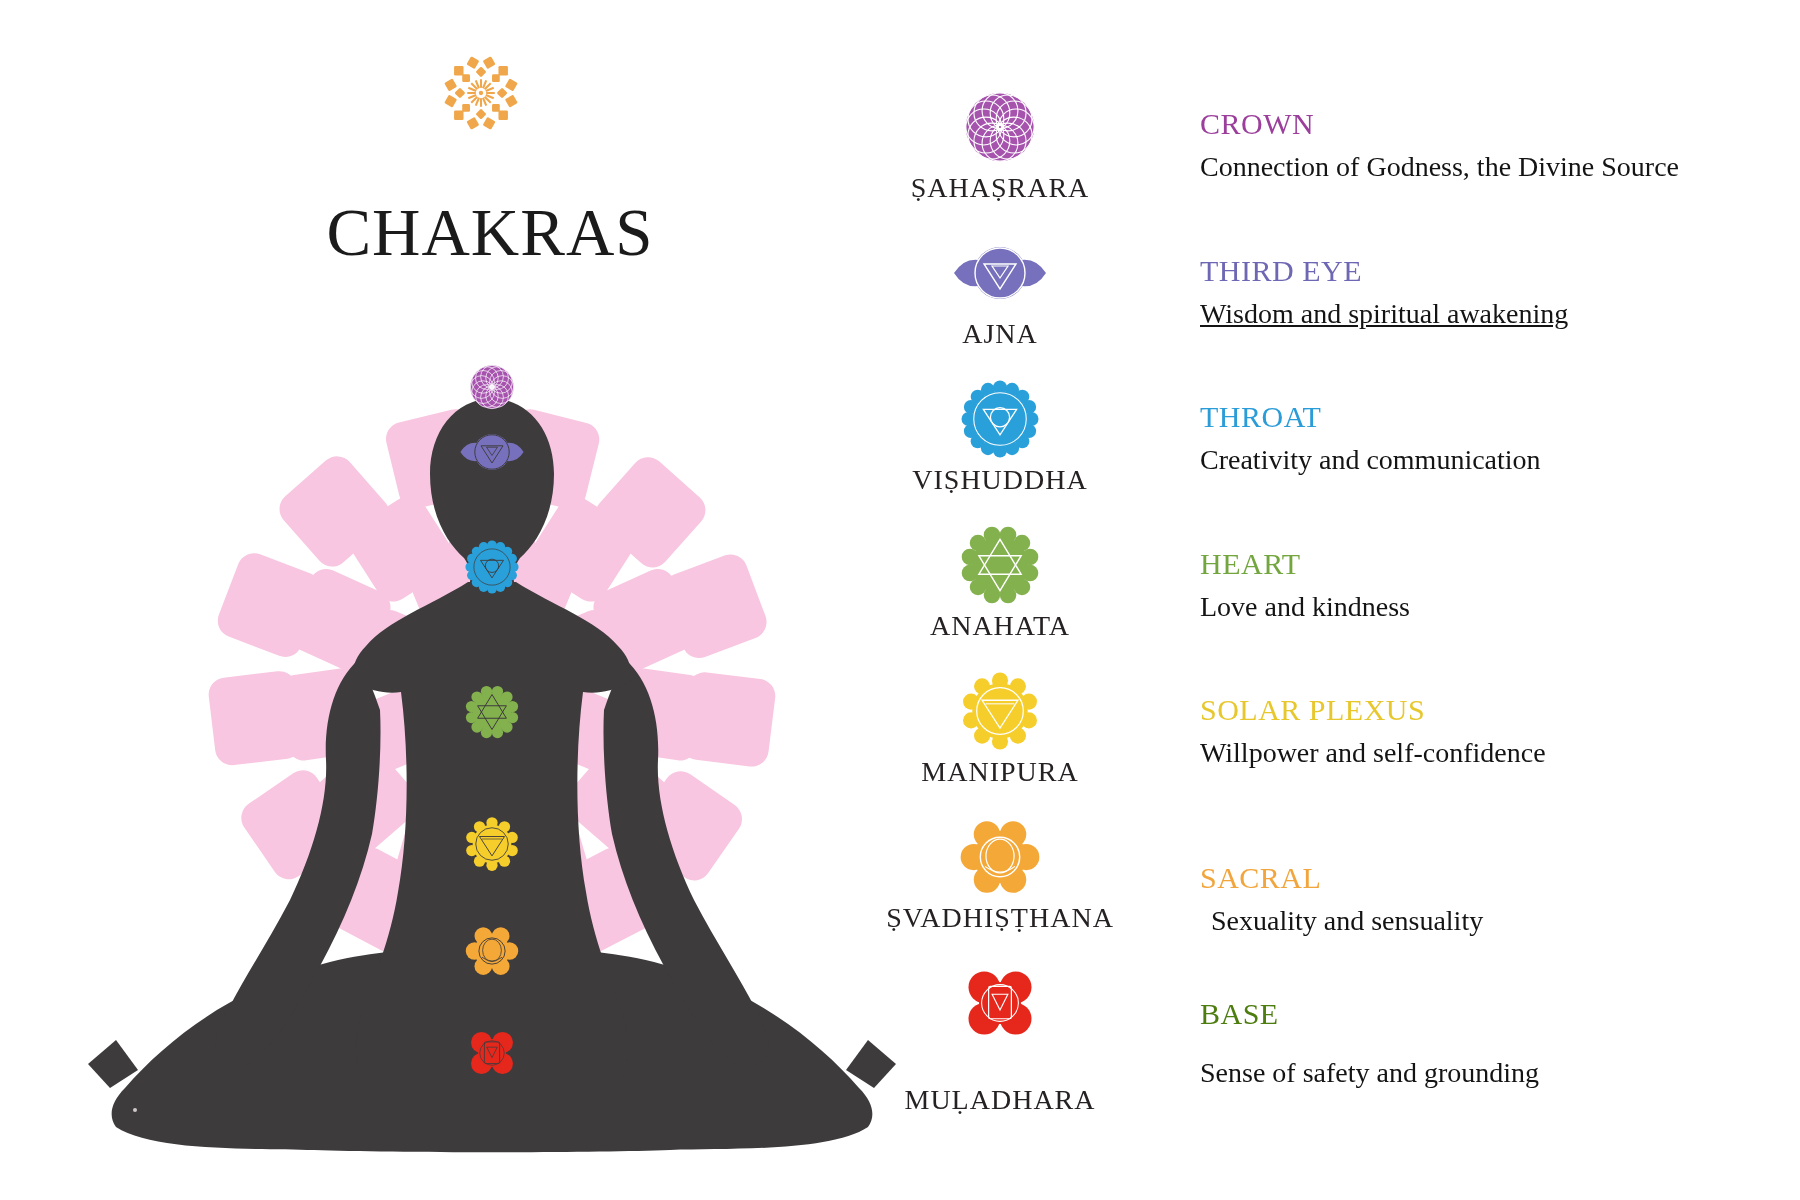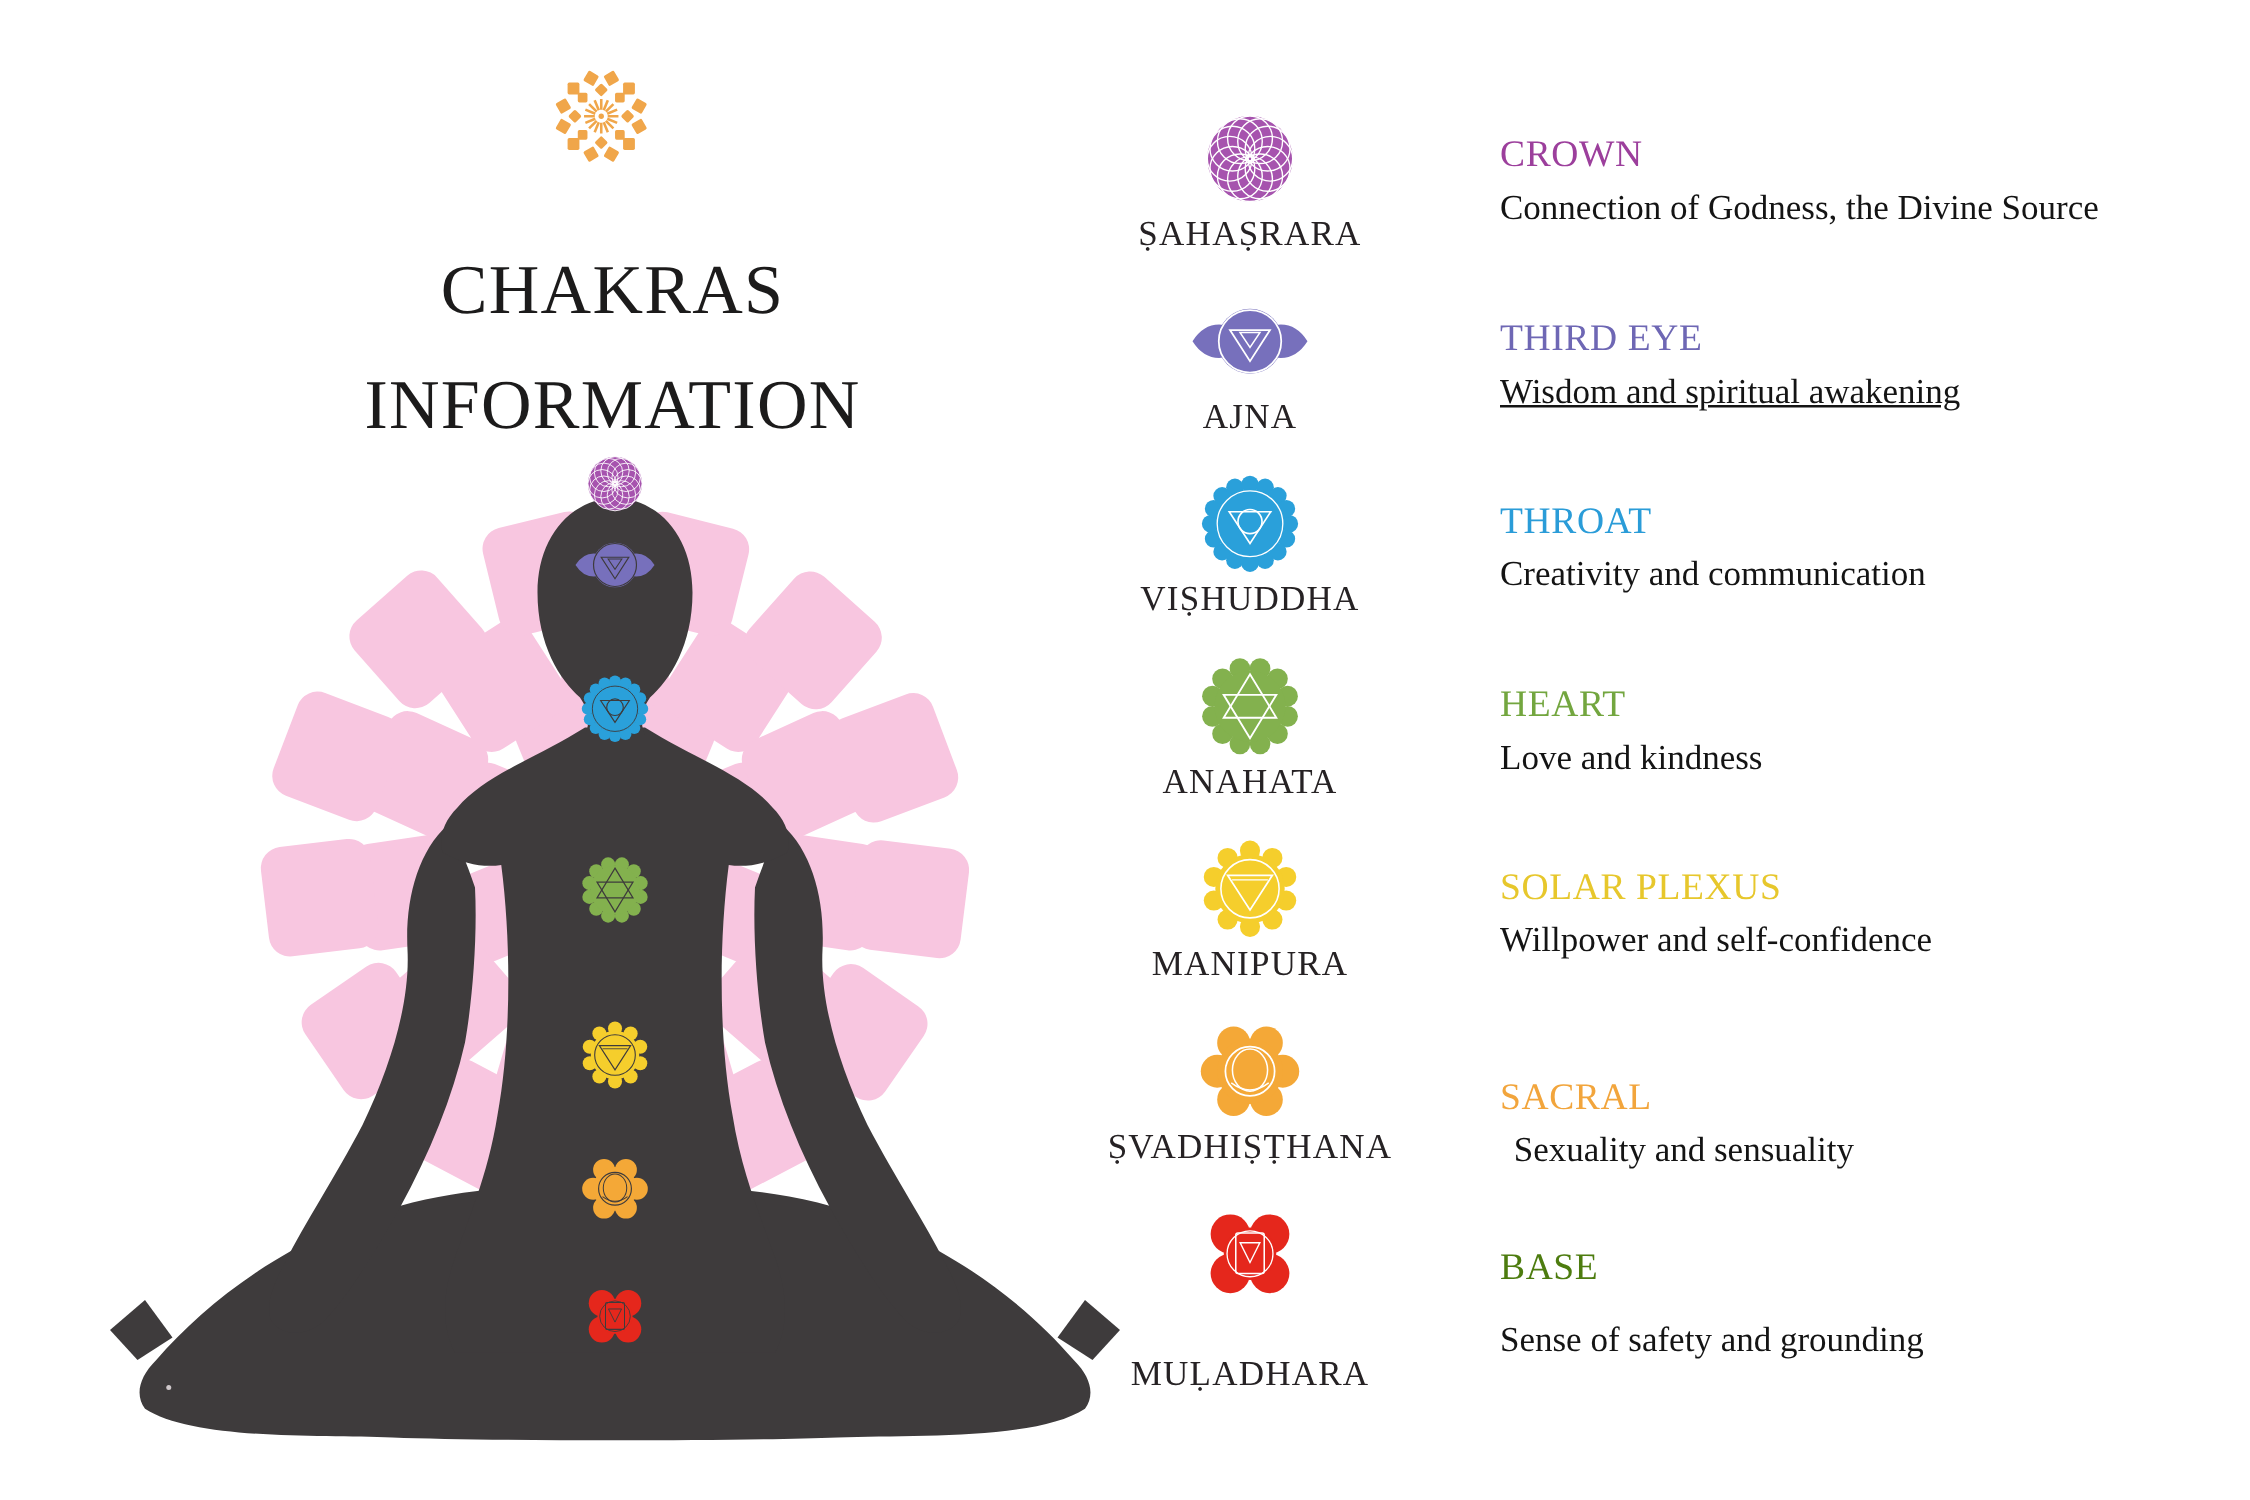"CHAKRAS" .title { font-size: 56px -> 67px }
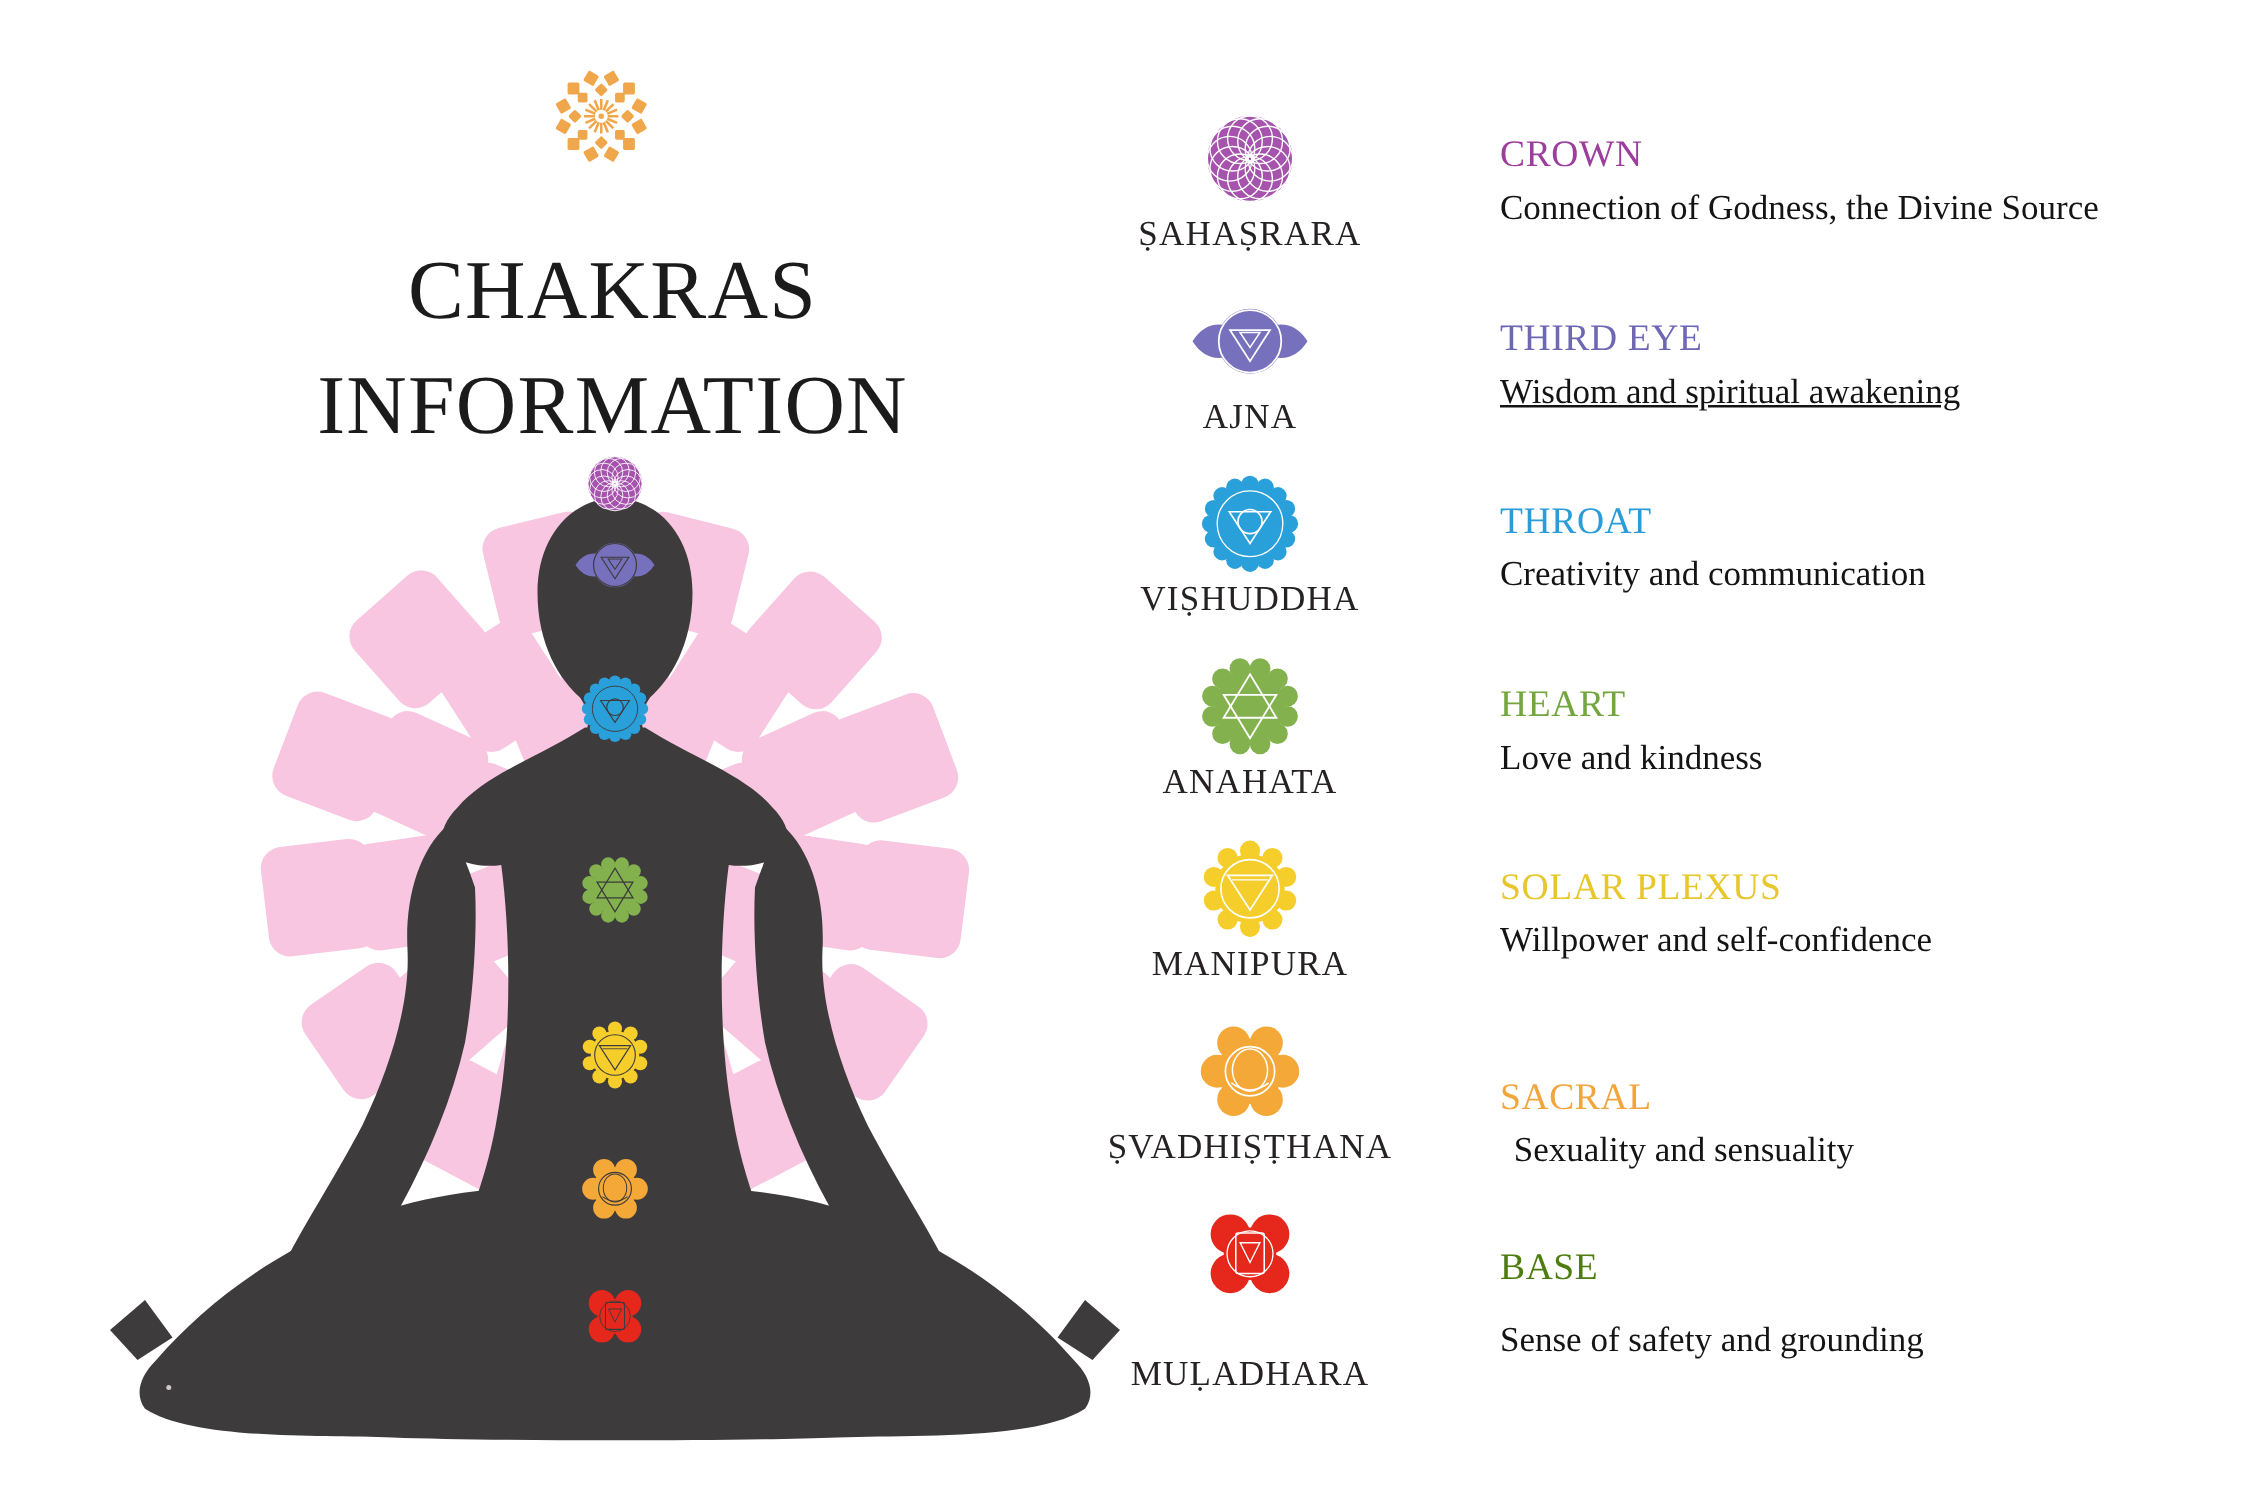"INFORMATION" span { html: <span>INFORMATION</span> -> none }
